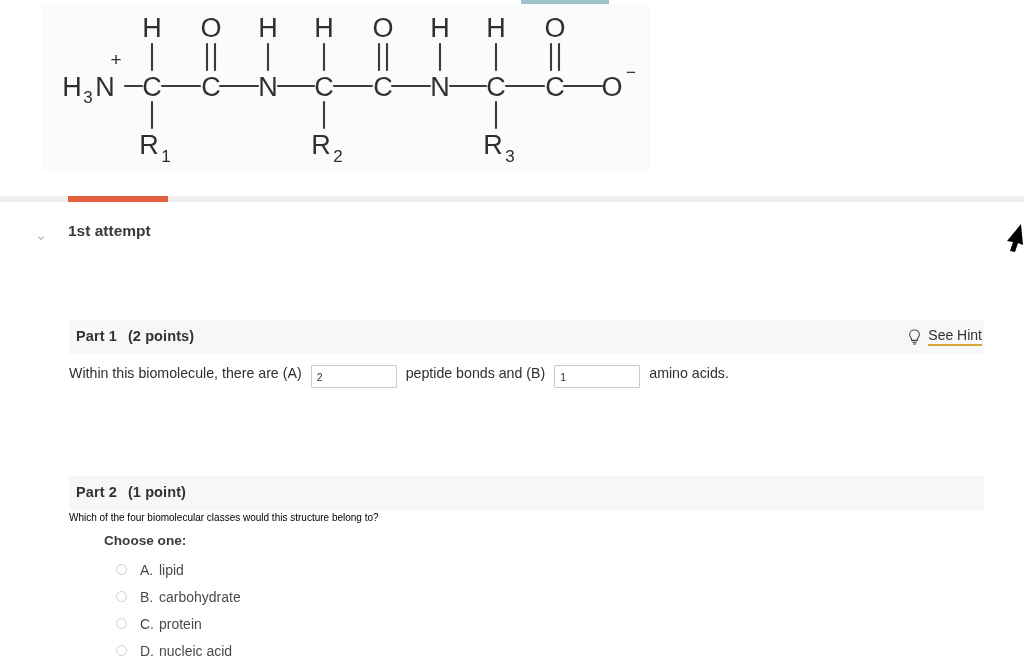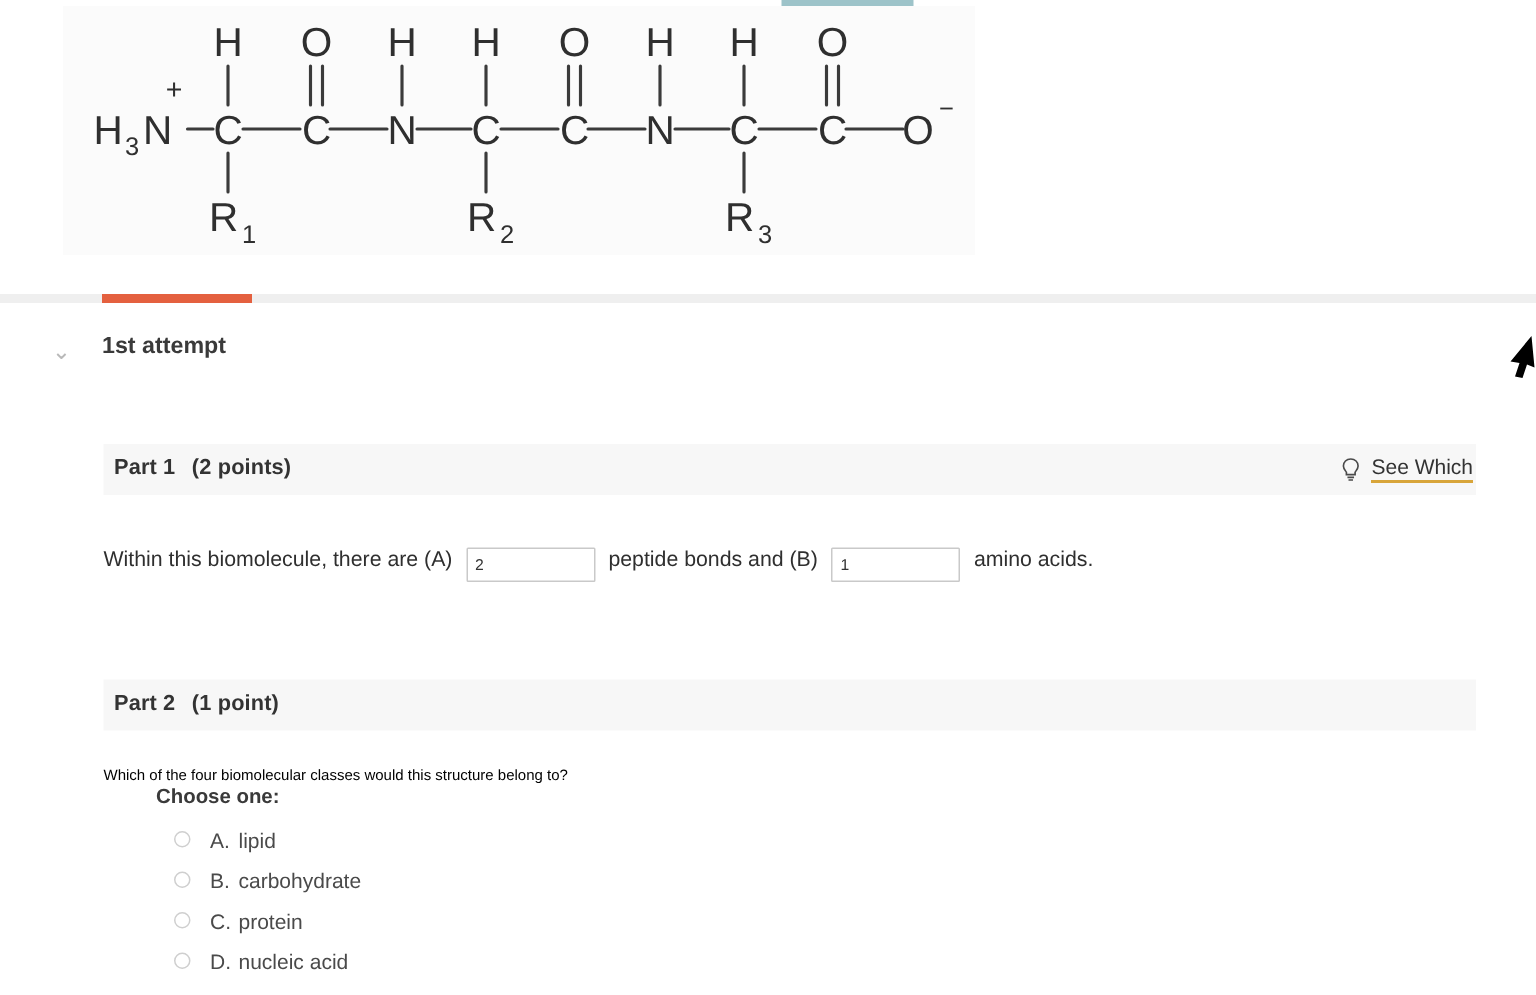"Part 1 (2 points)" div.part-header { top: 296px -> 320px }
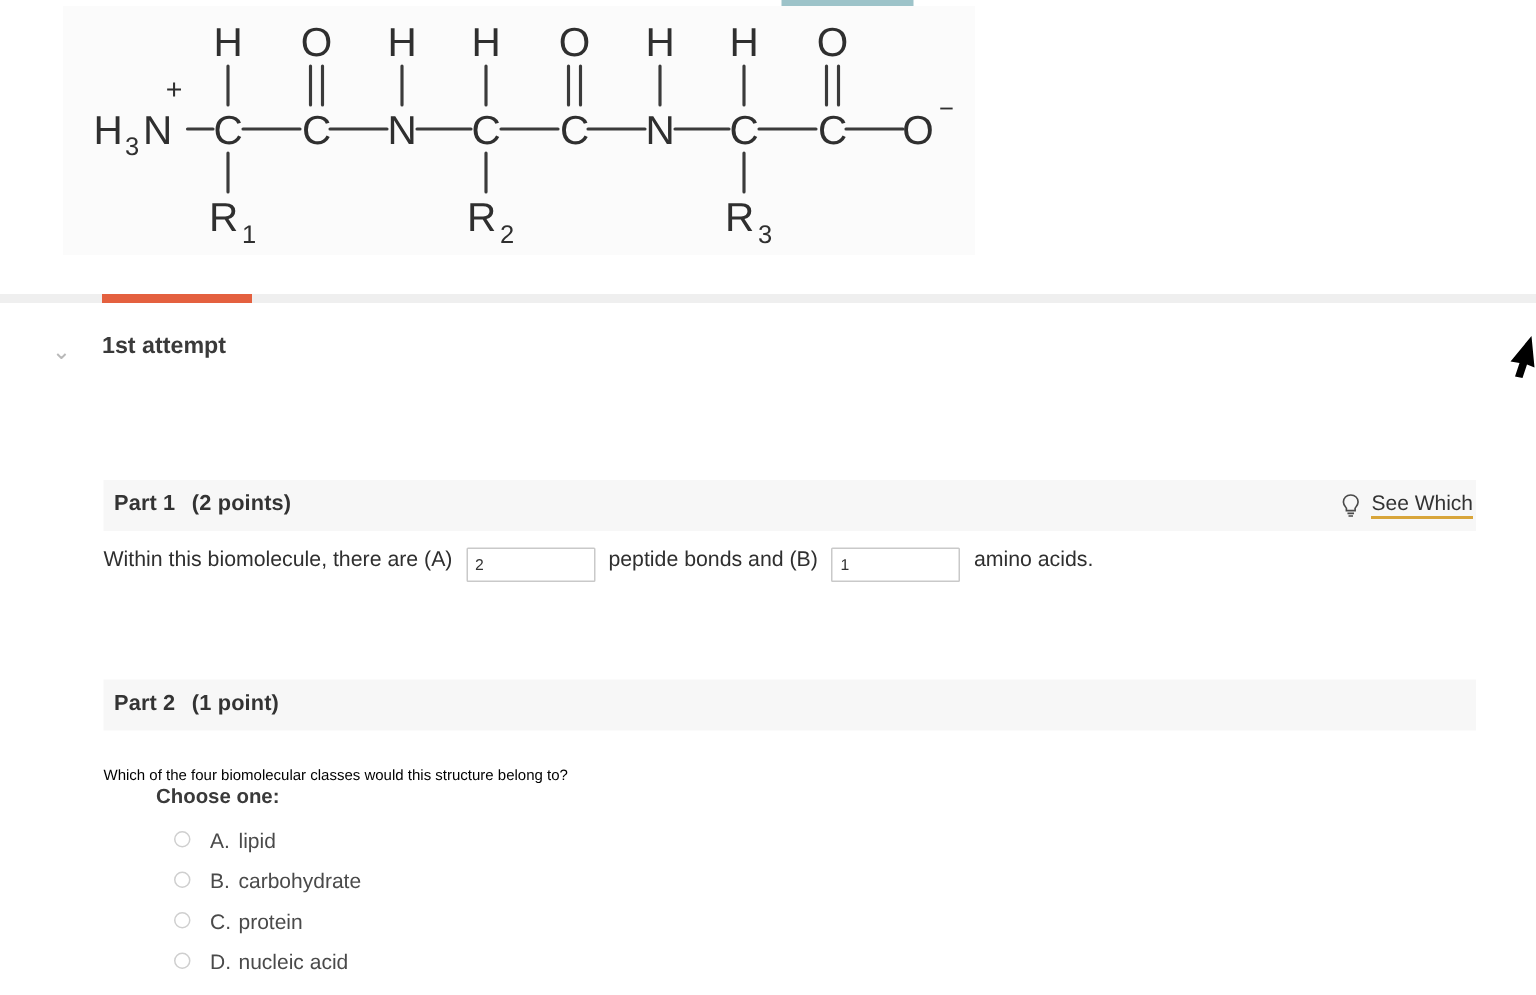"See Which" span.hint-label { text: Which -> Hint }
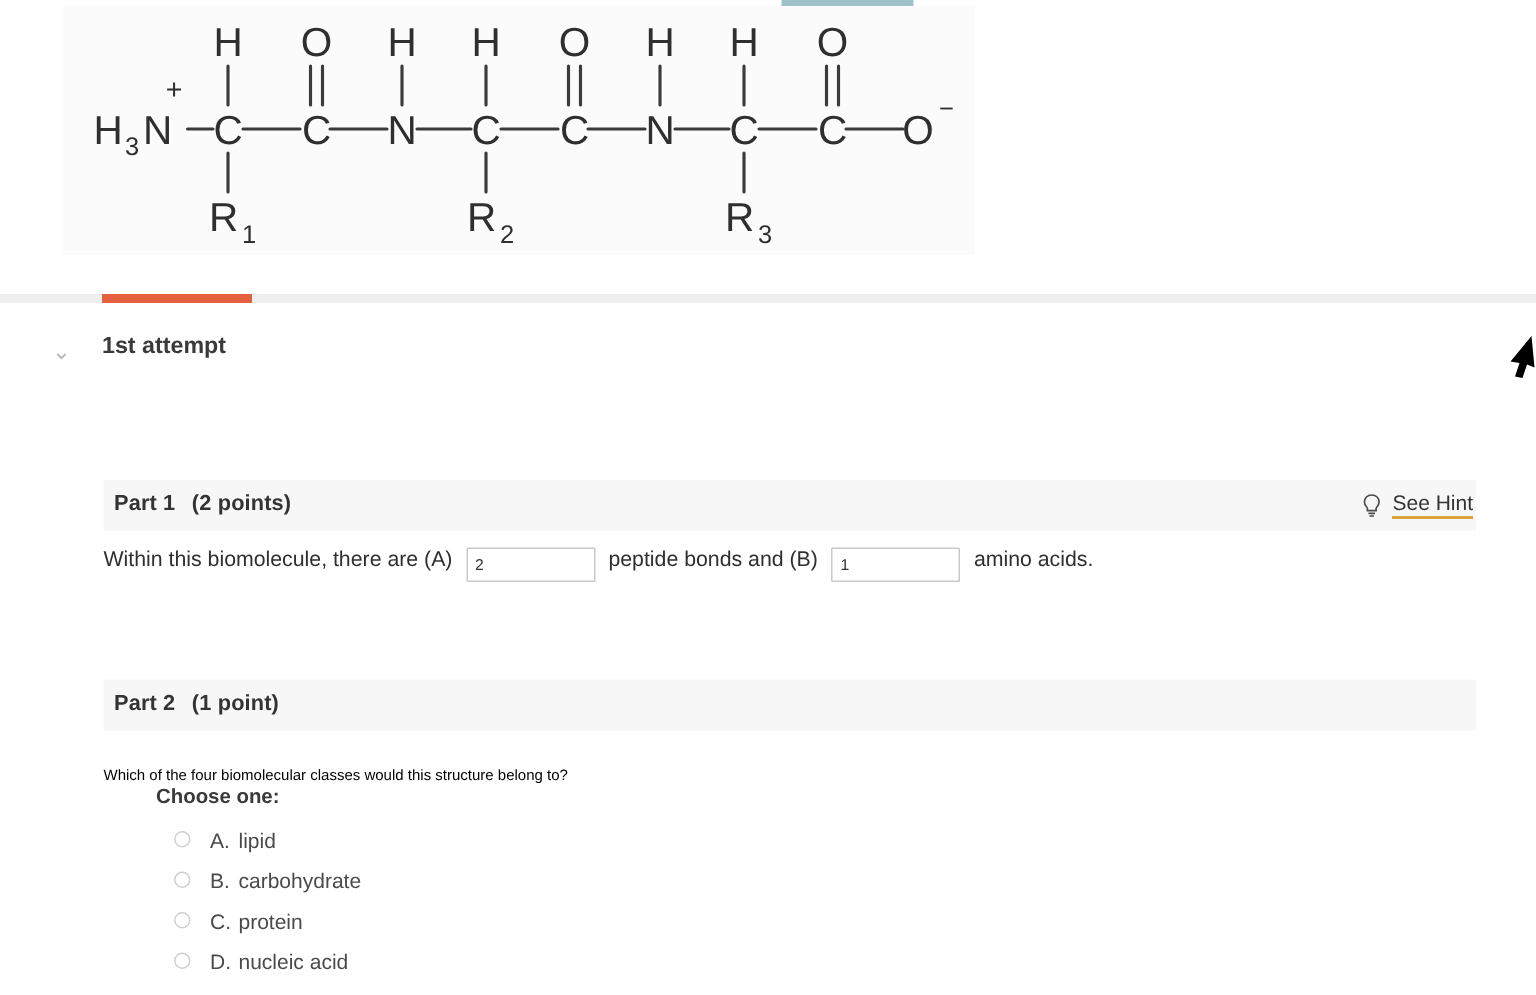"Part 2 (1 point)" div.part-header { top: 453px -> 476px }
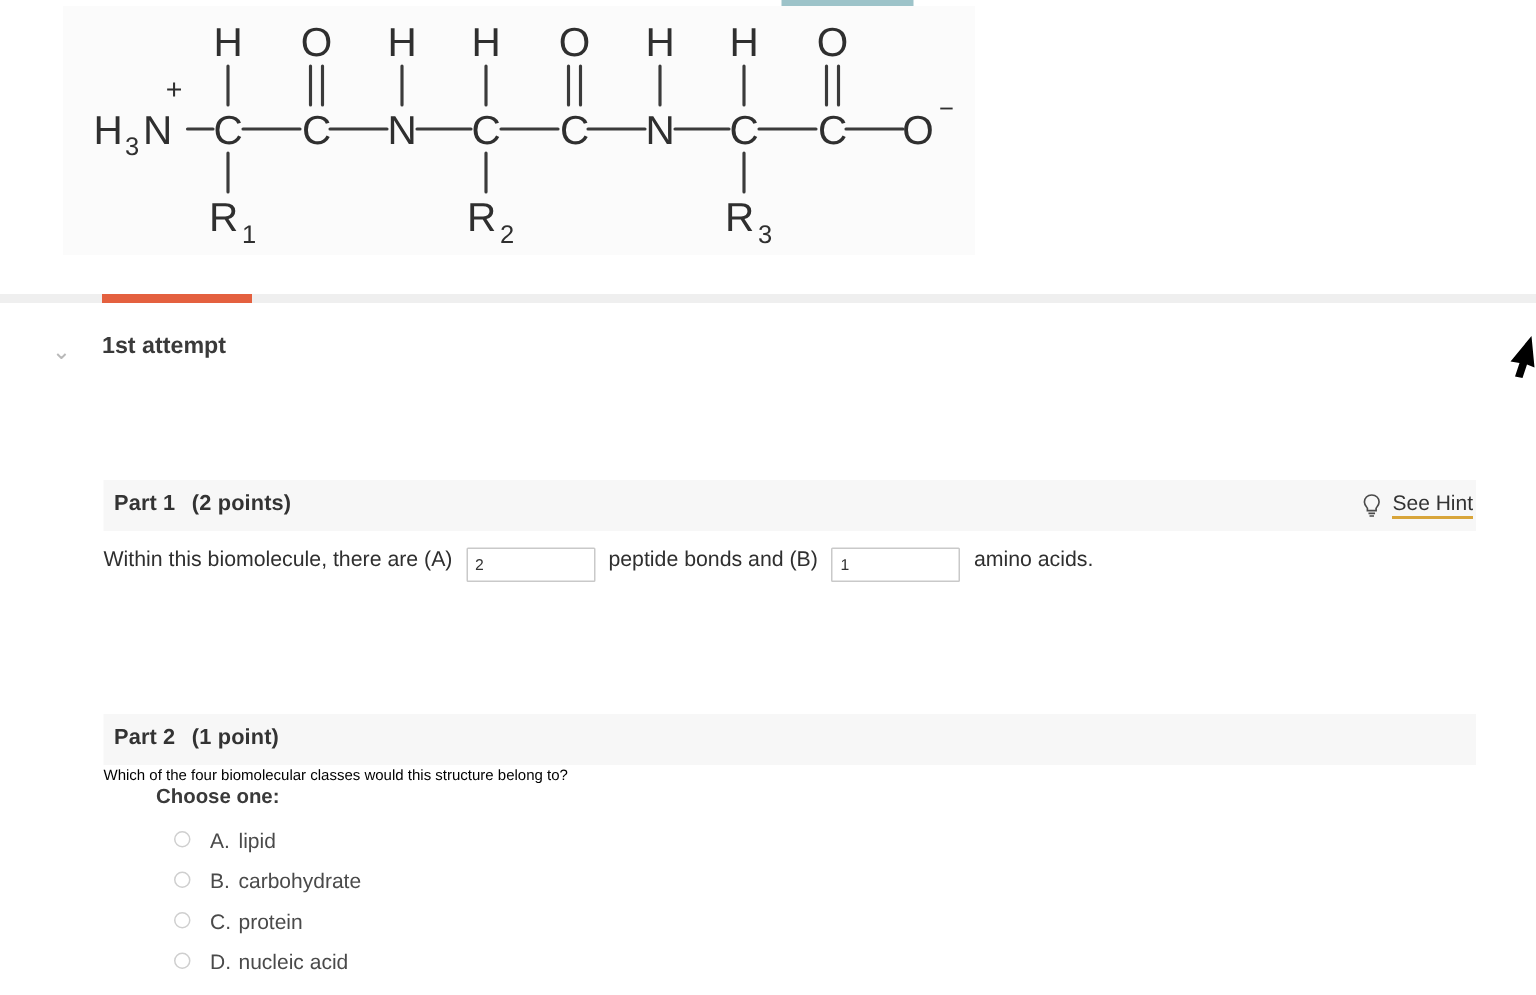"Choose one:" .choose-one { margin-top: 0 -> 10px }
